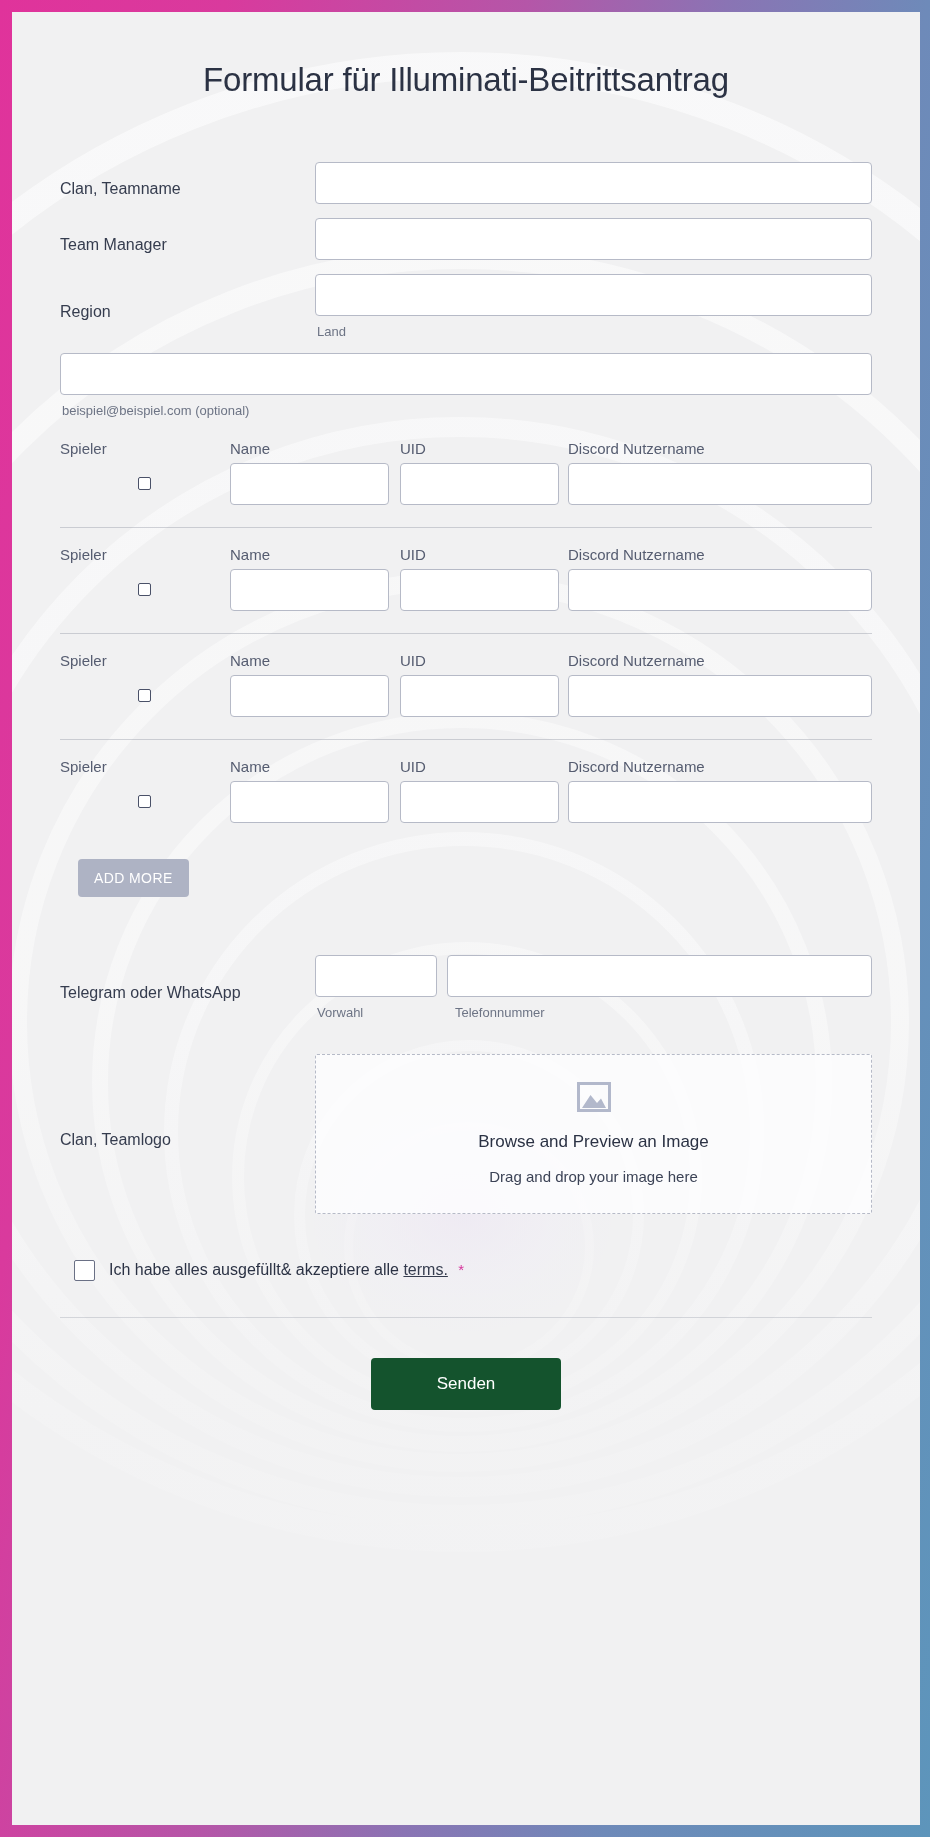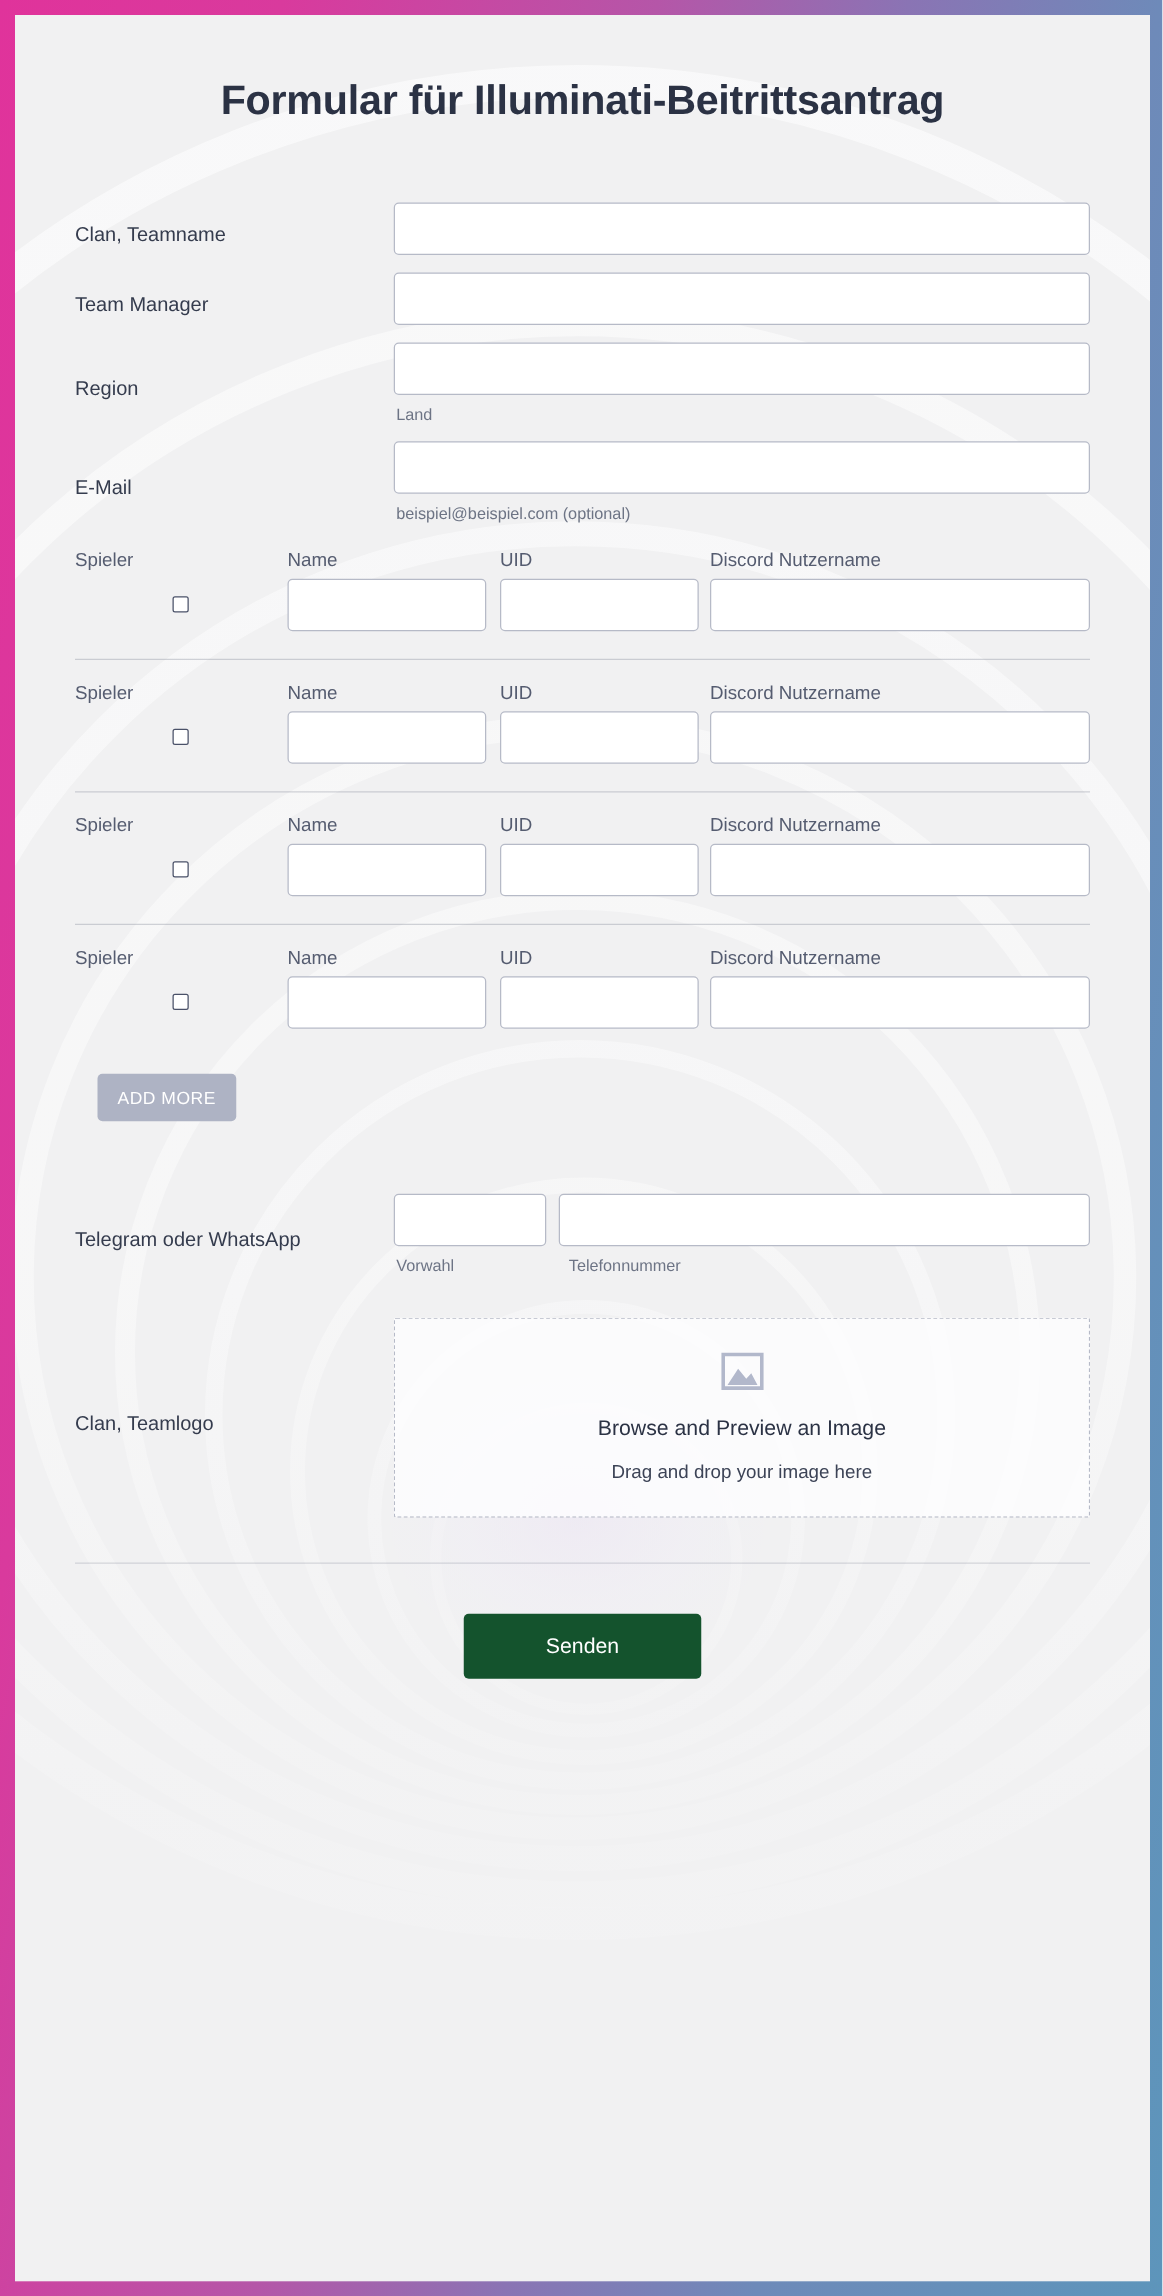"Formular für Illuminati-Beitrittsantrag" .form-title { font-weight: bold -> normal }
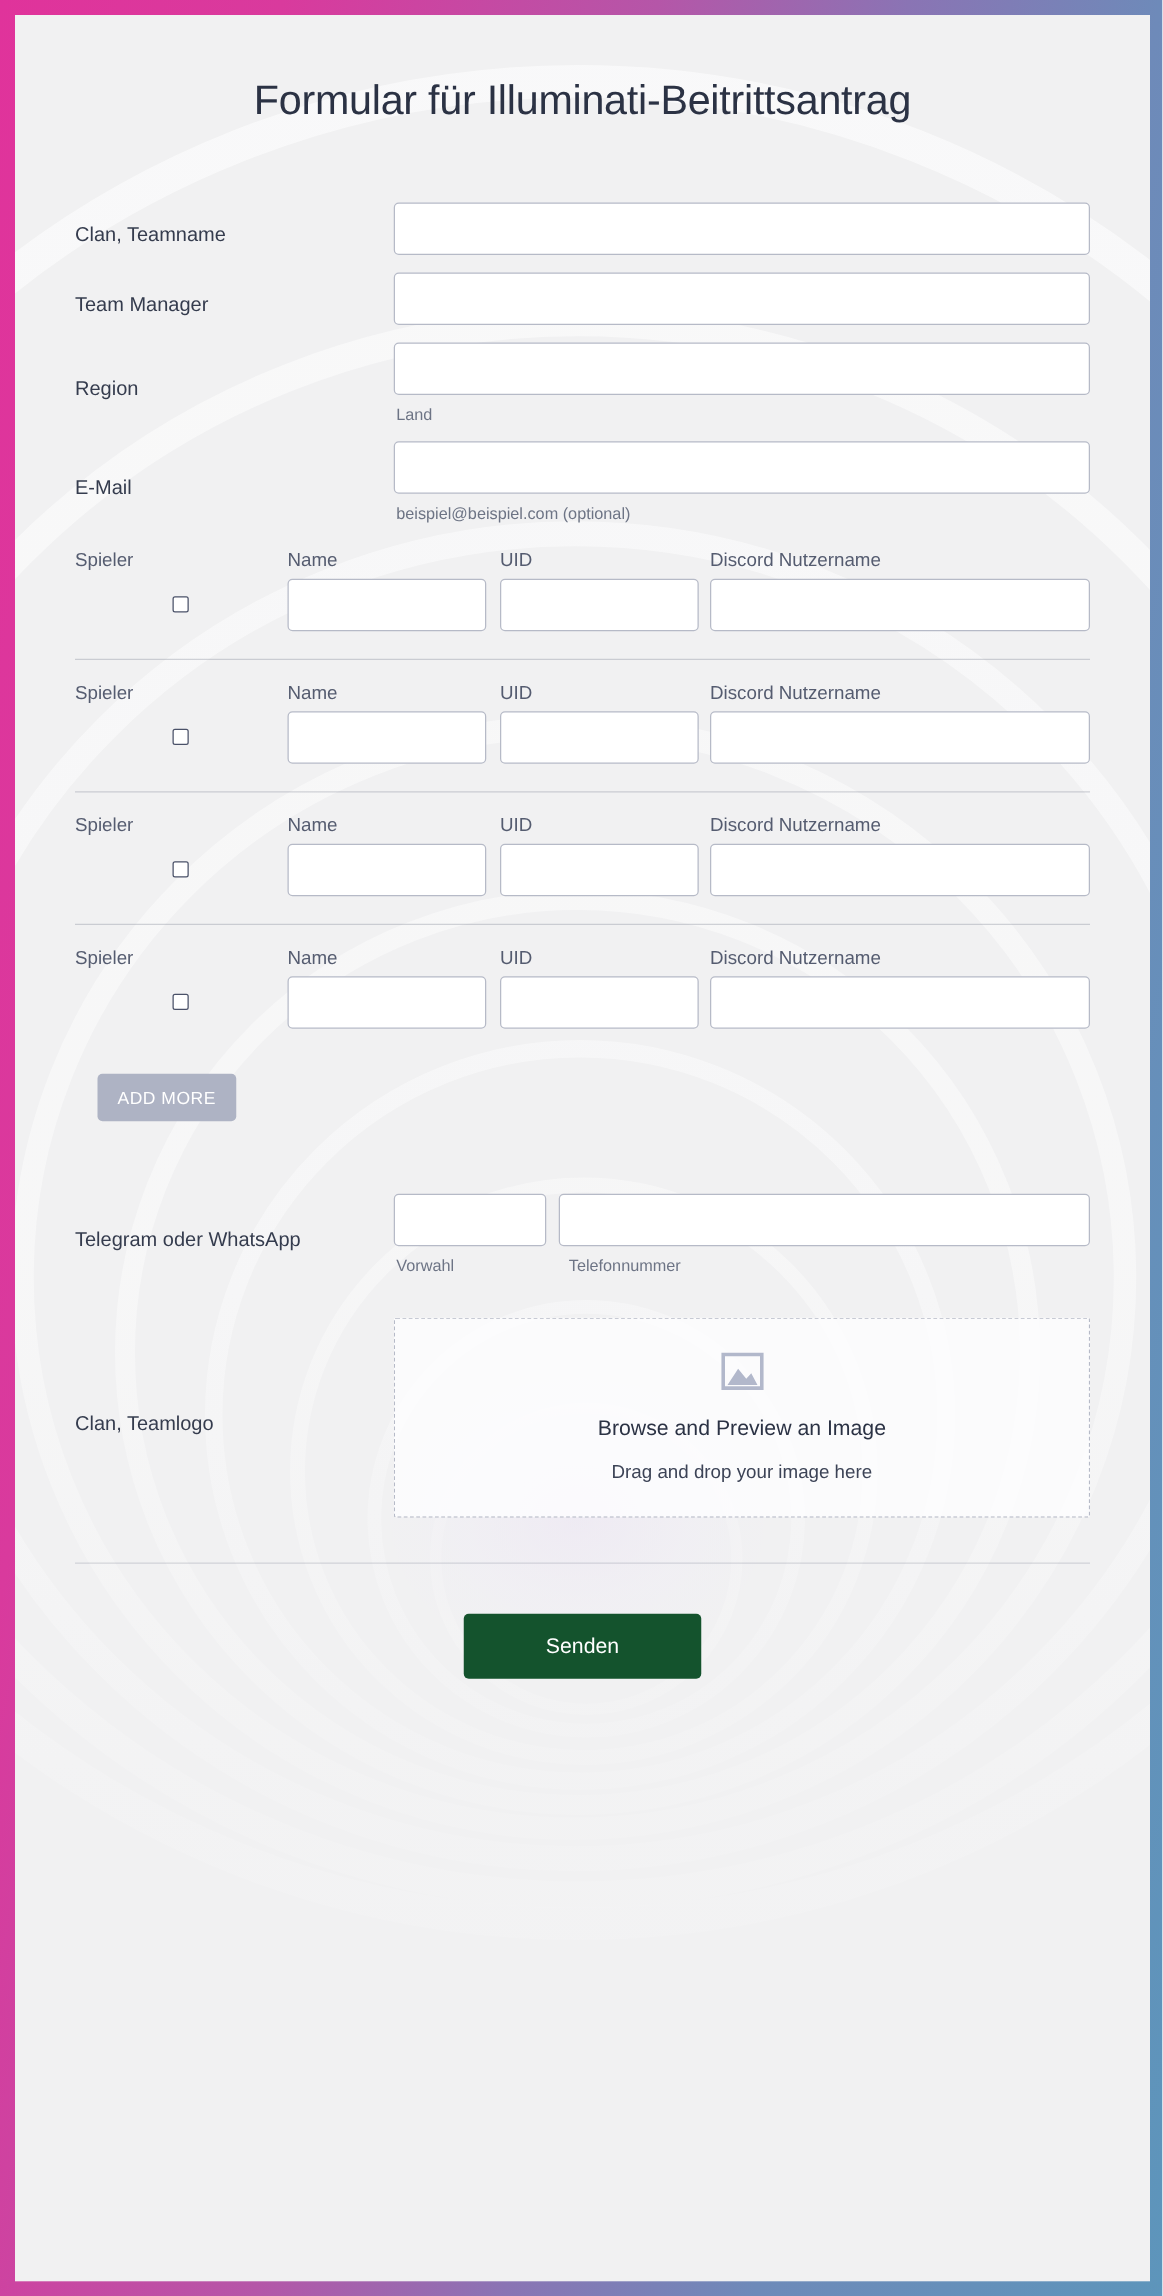"E-Mail" div.lab { html: <div>E-Mail</div> -> none }
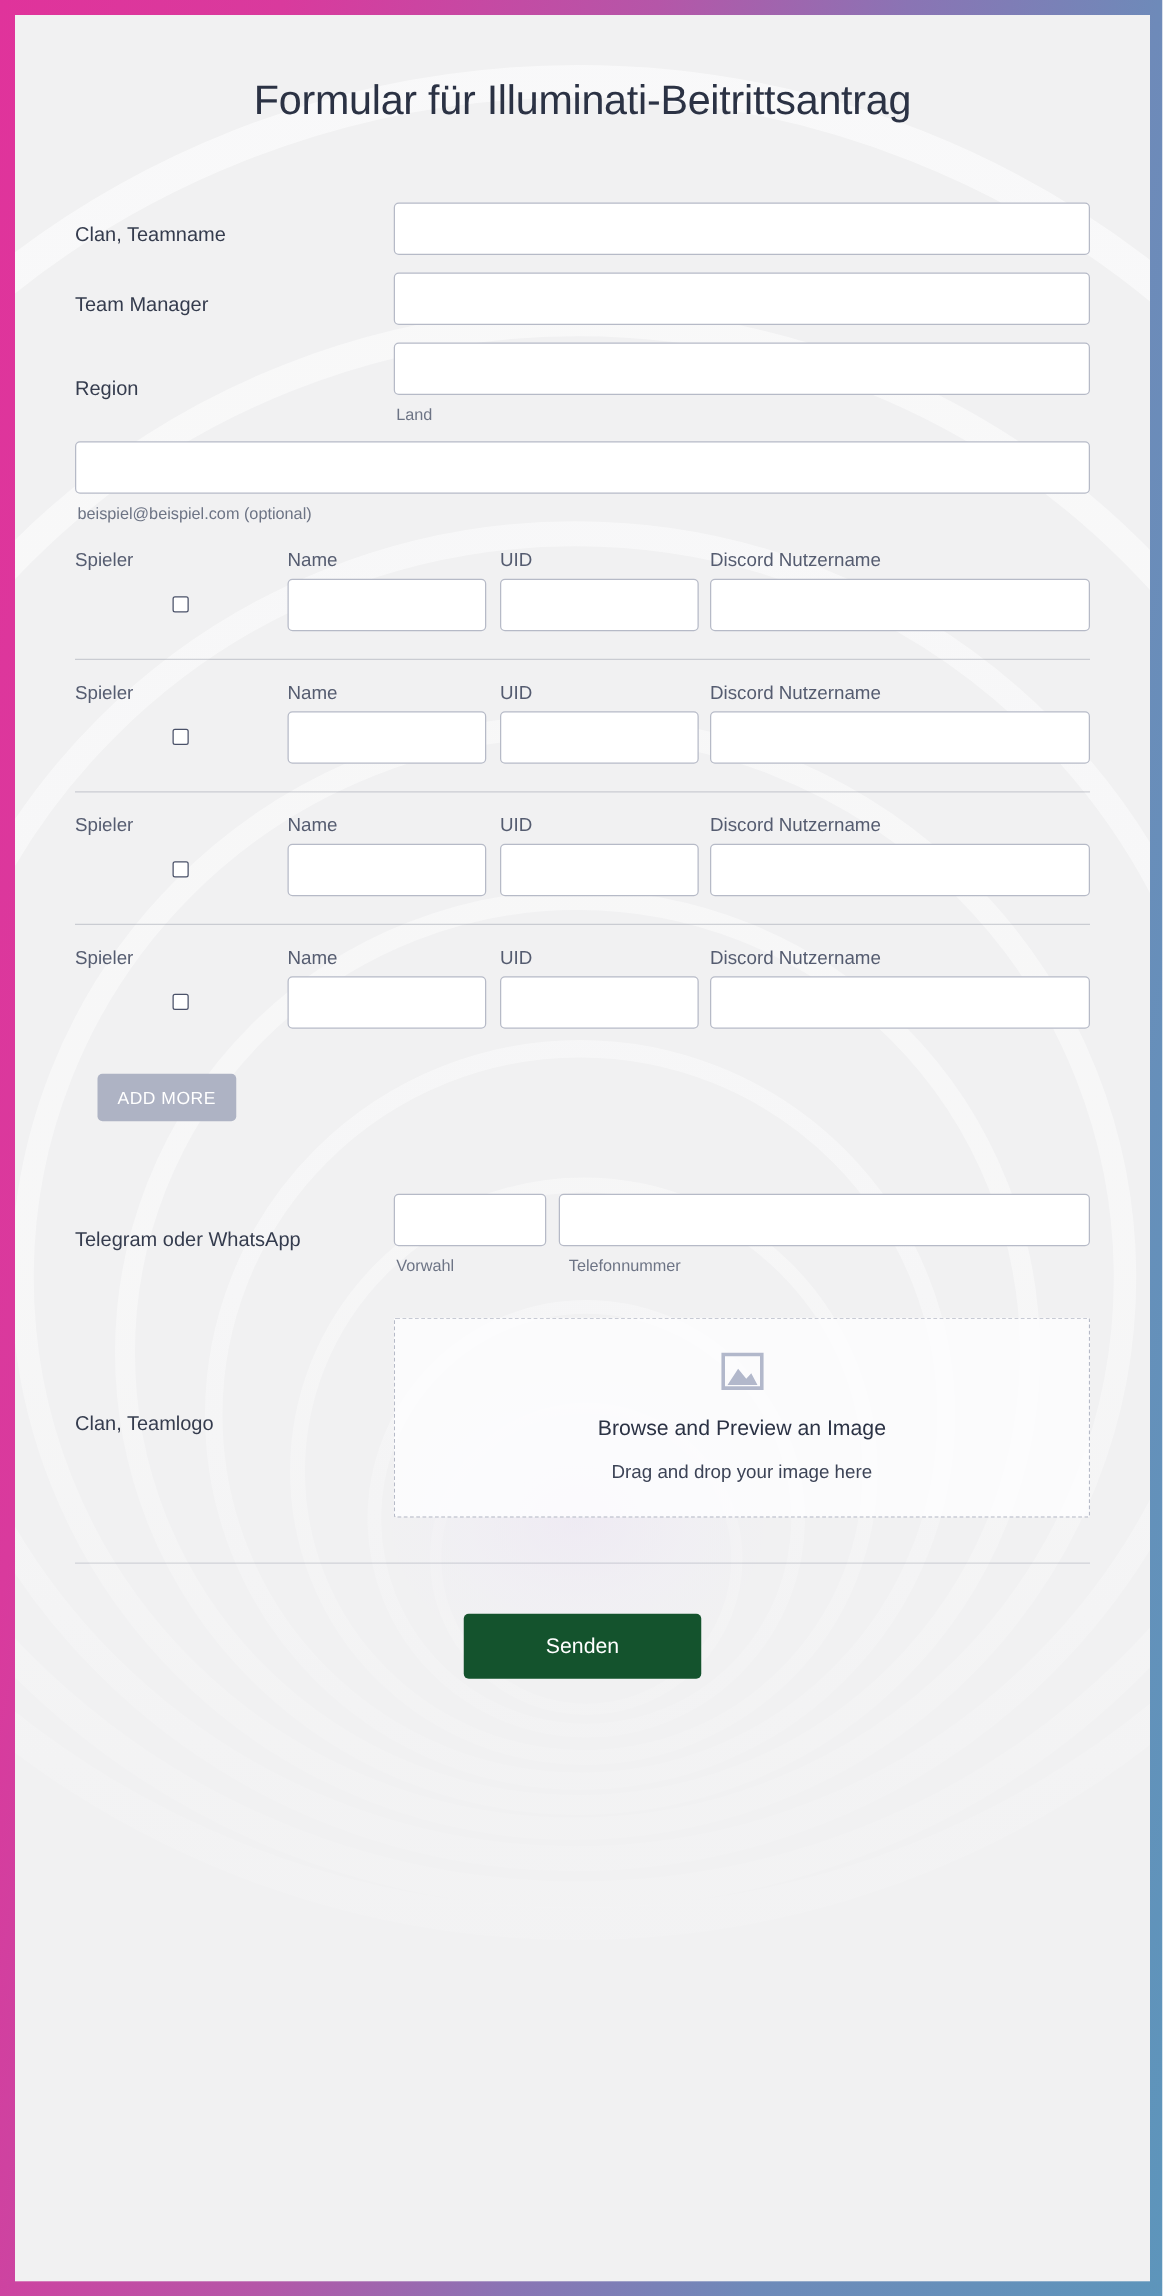"Ich habe alles ausgefüllt& akzeptiere" div.terms { html: none -> <div> <span></span> <span> <span>Ich habe alles ausgefüllt&amp; akzeptiere alle</span> <a>terms.</a> <span>*</span> </span> </div> }
